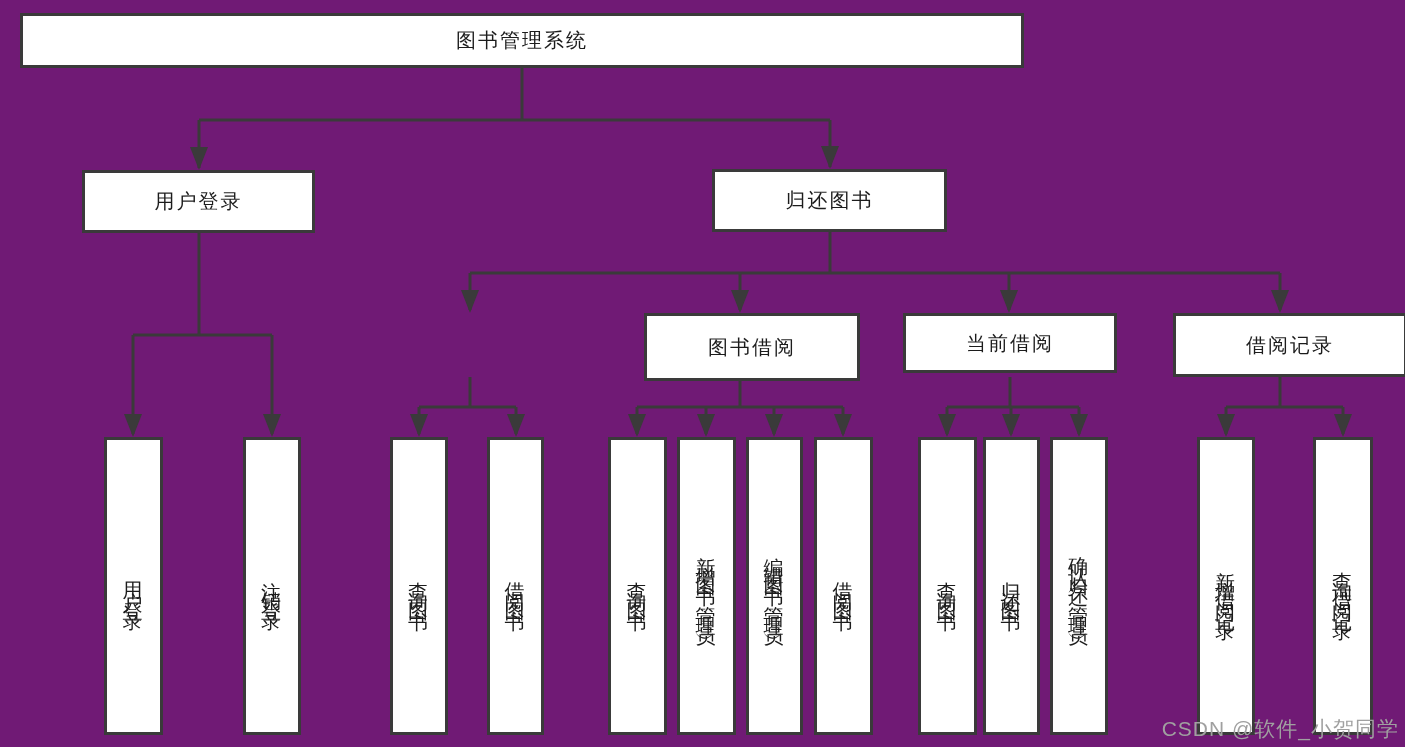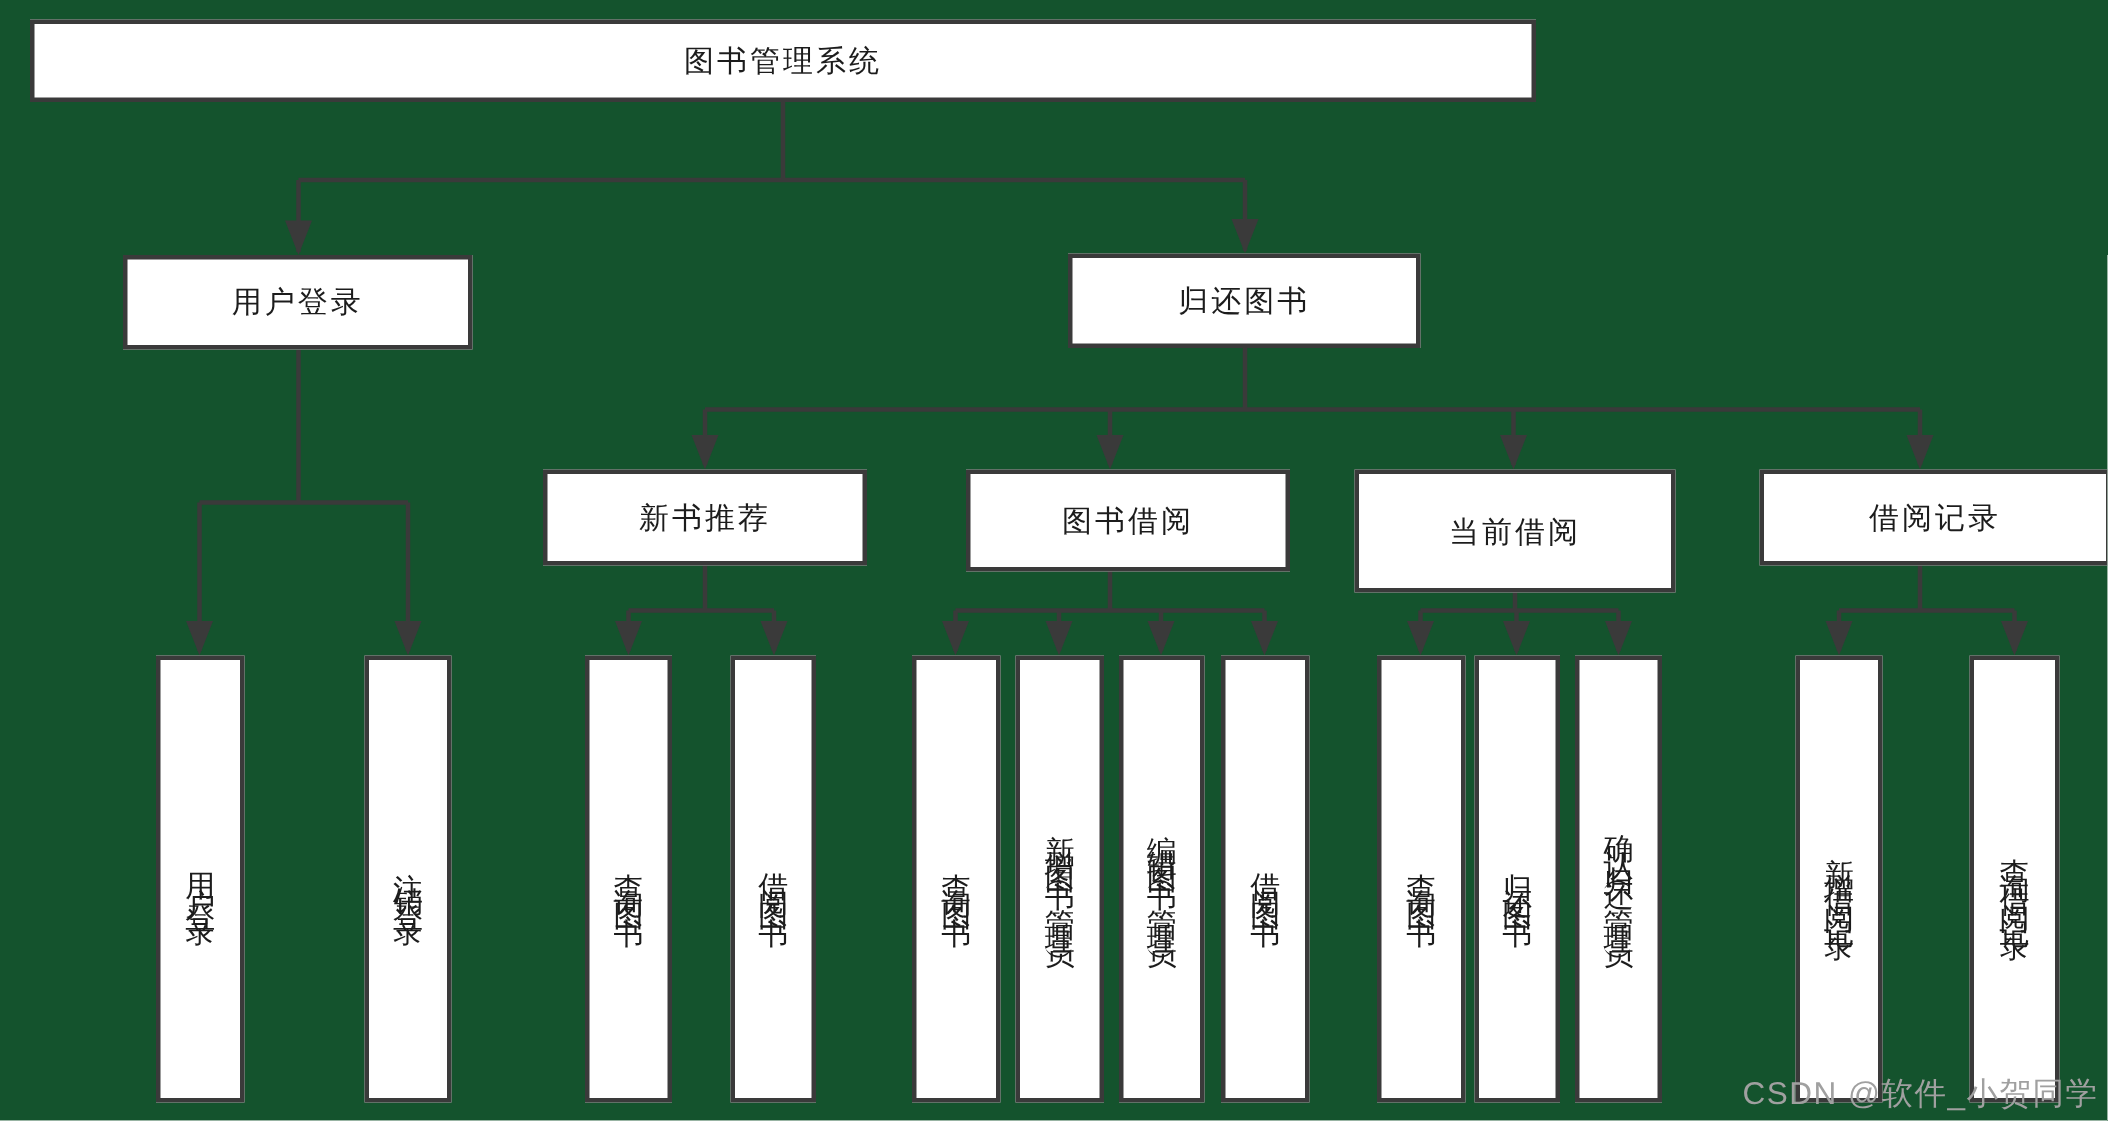"图书管理系统" .canvas { background: #14532d -> #701a75 }
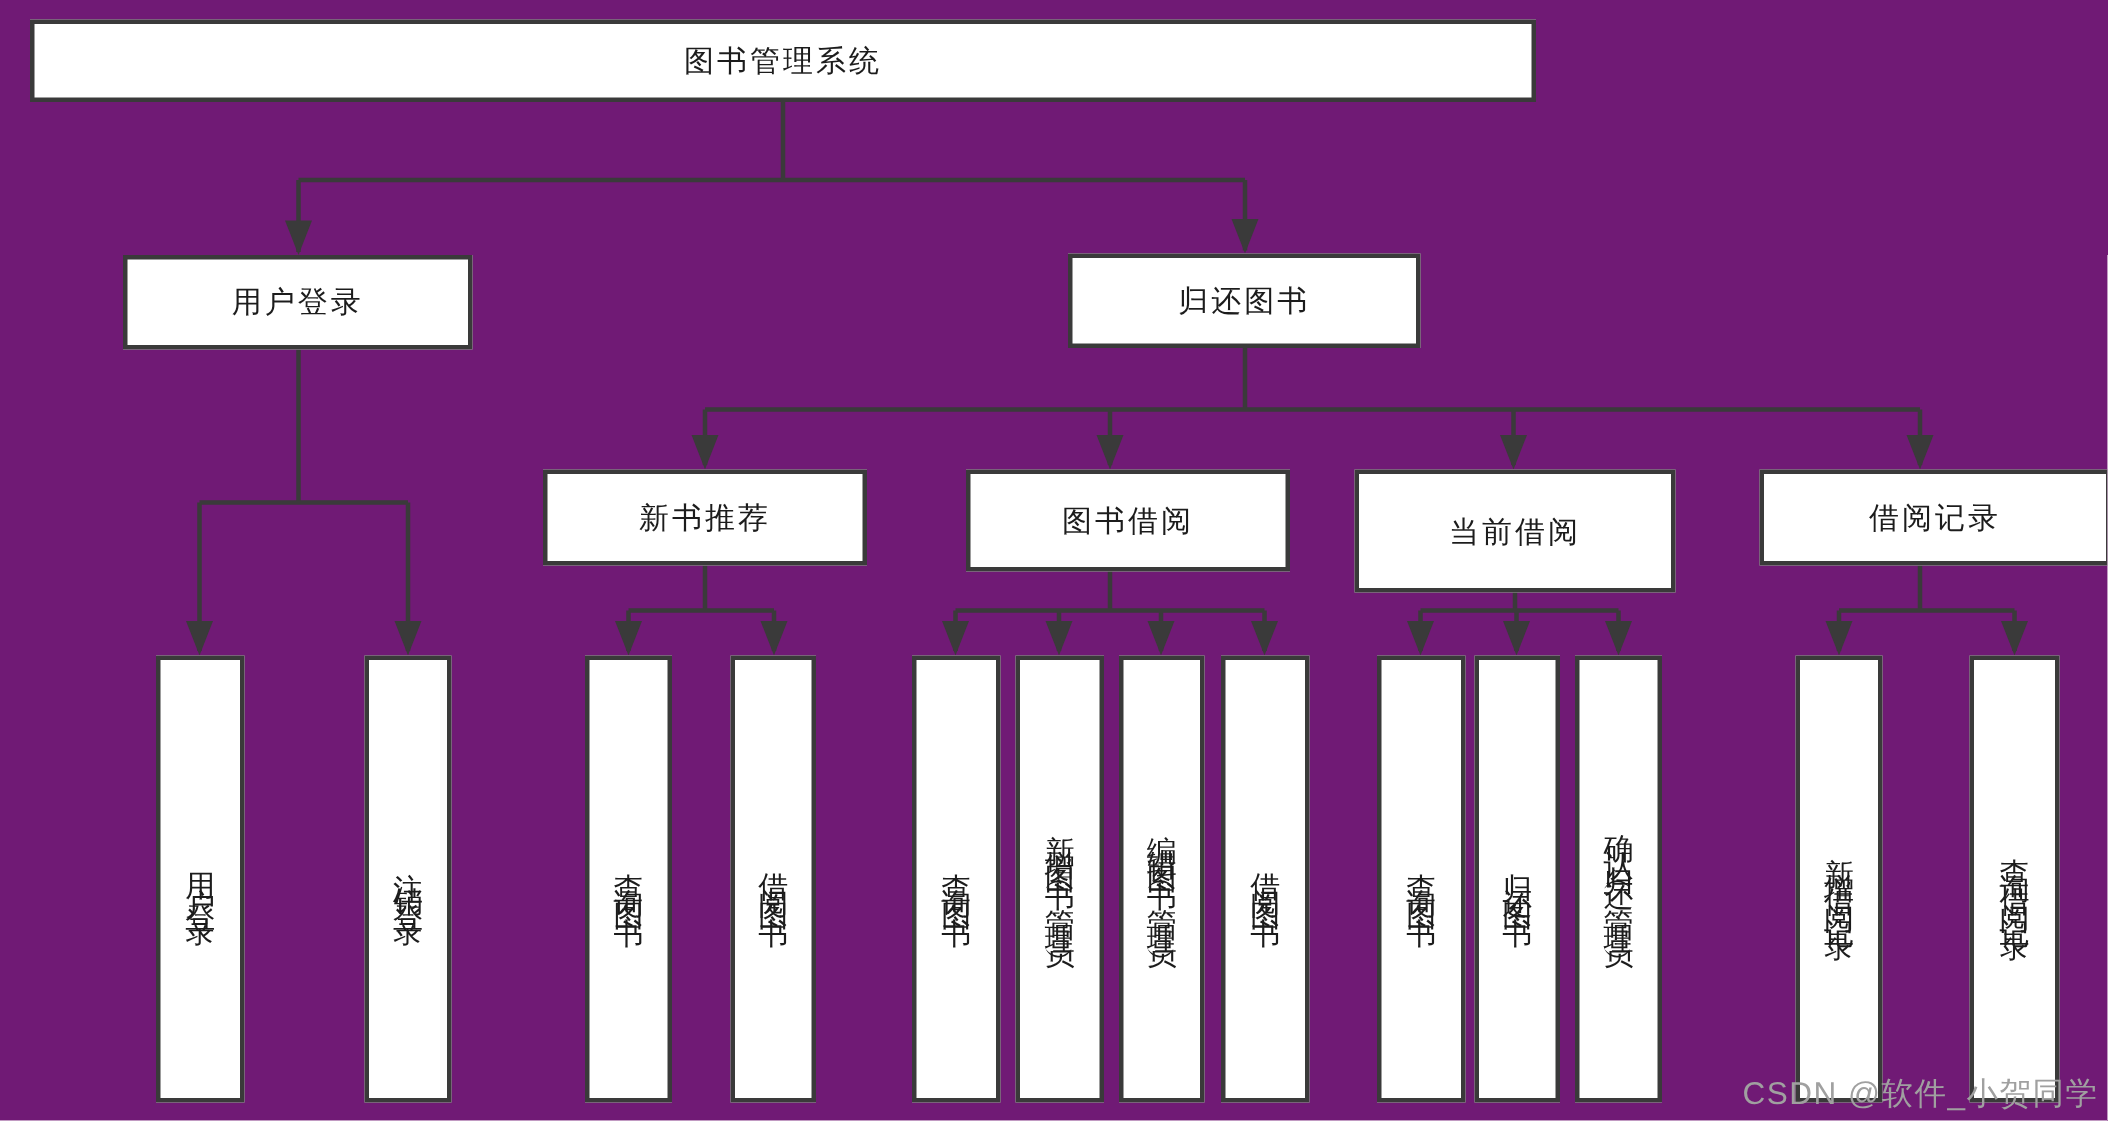"新书推荐" div.node { html: <div>新书推荐</div> -> none }
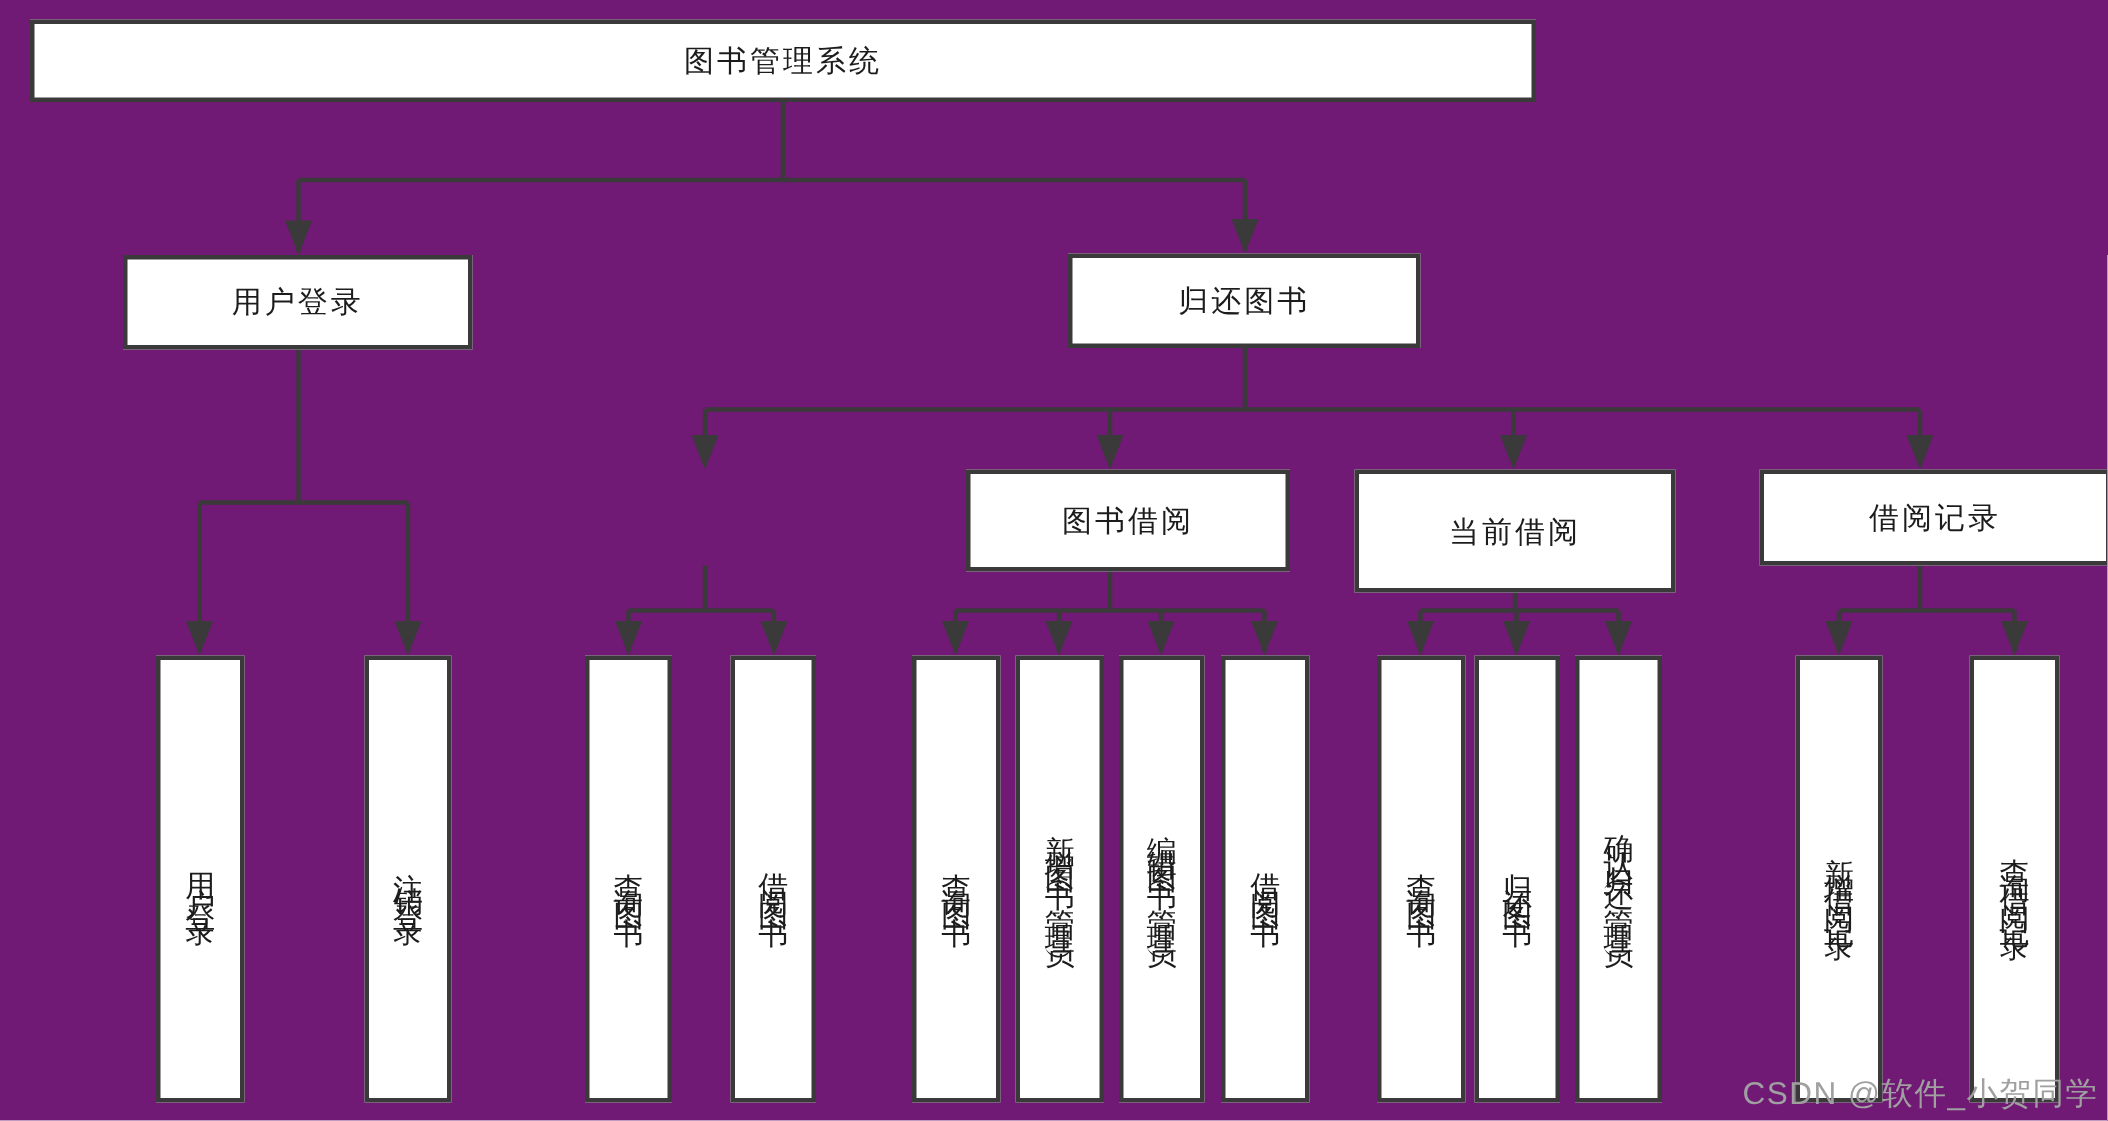"当前借阅" div.node { height: 82px -> 60px }
